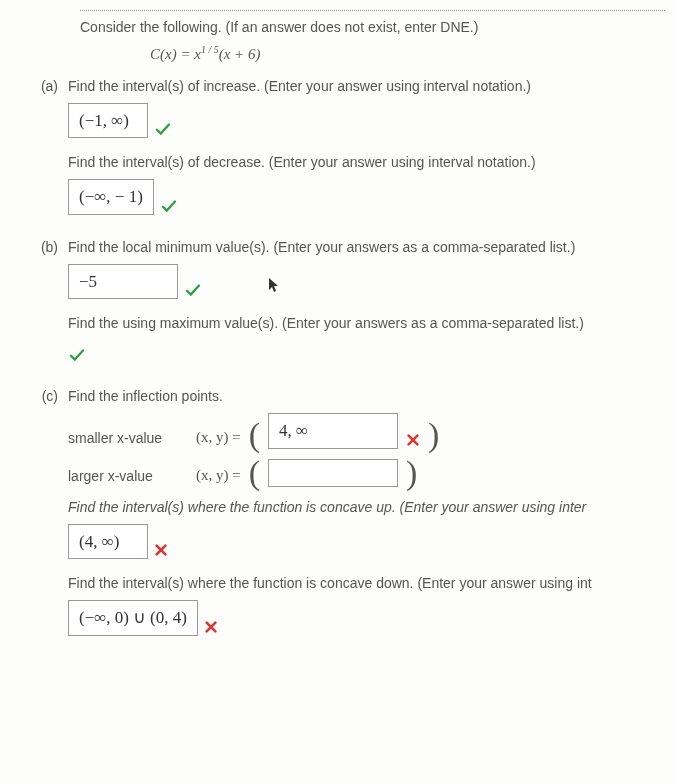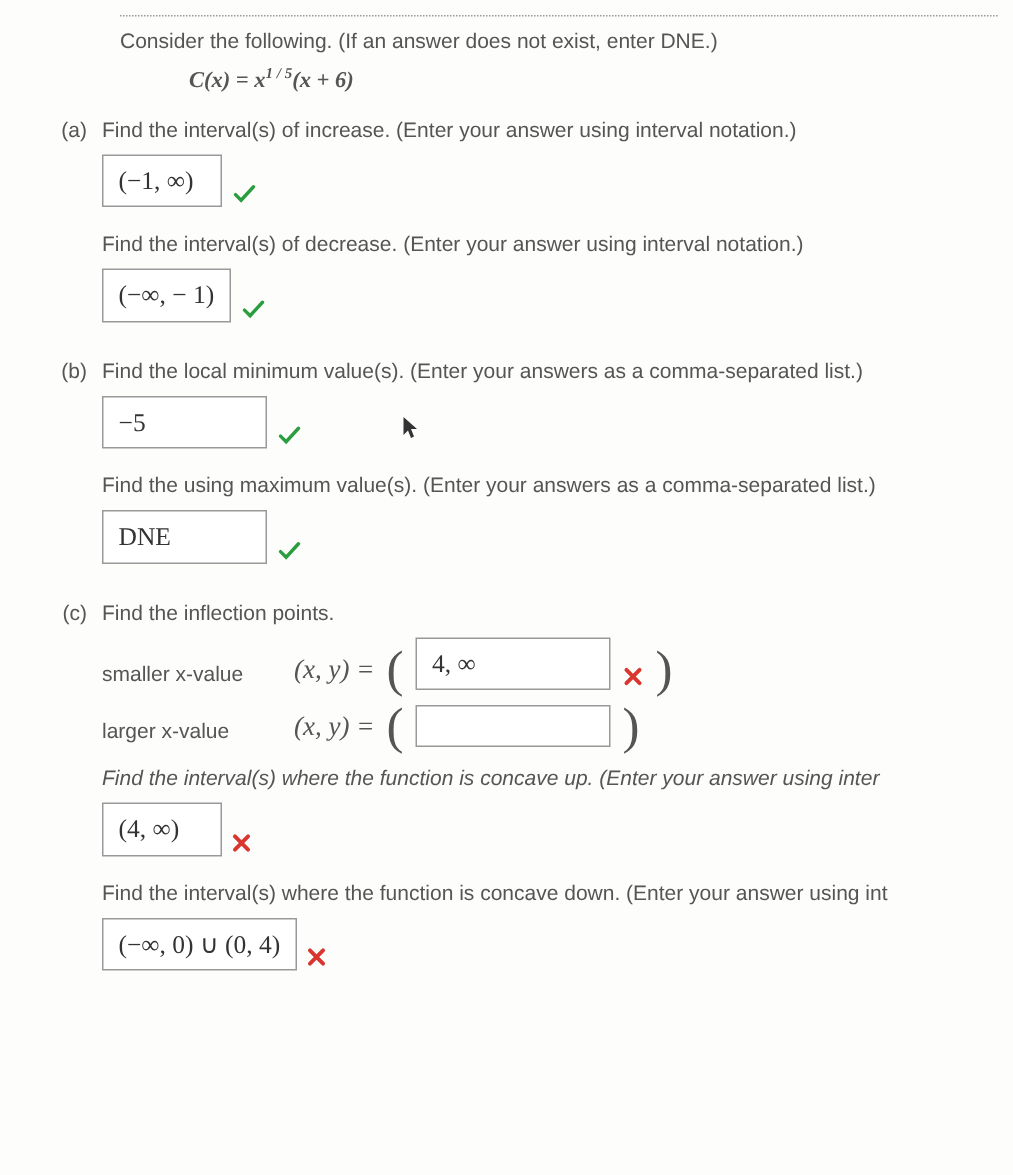"C(x) = x1 / 5(x" .formula { font-weight: bold -> none; margin-left: 96px -> 120px }
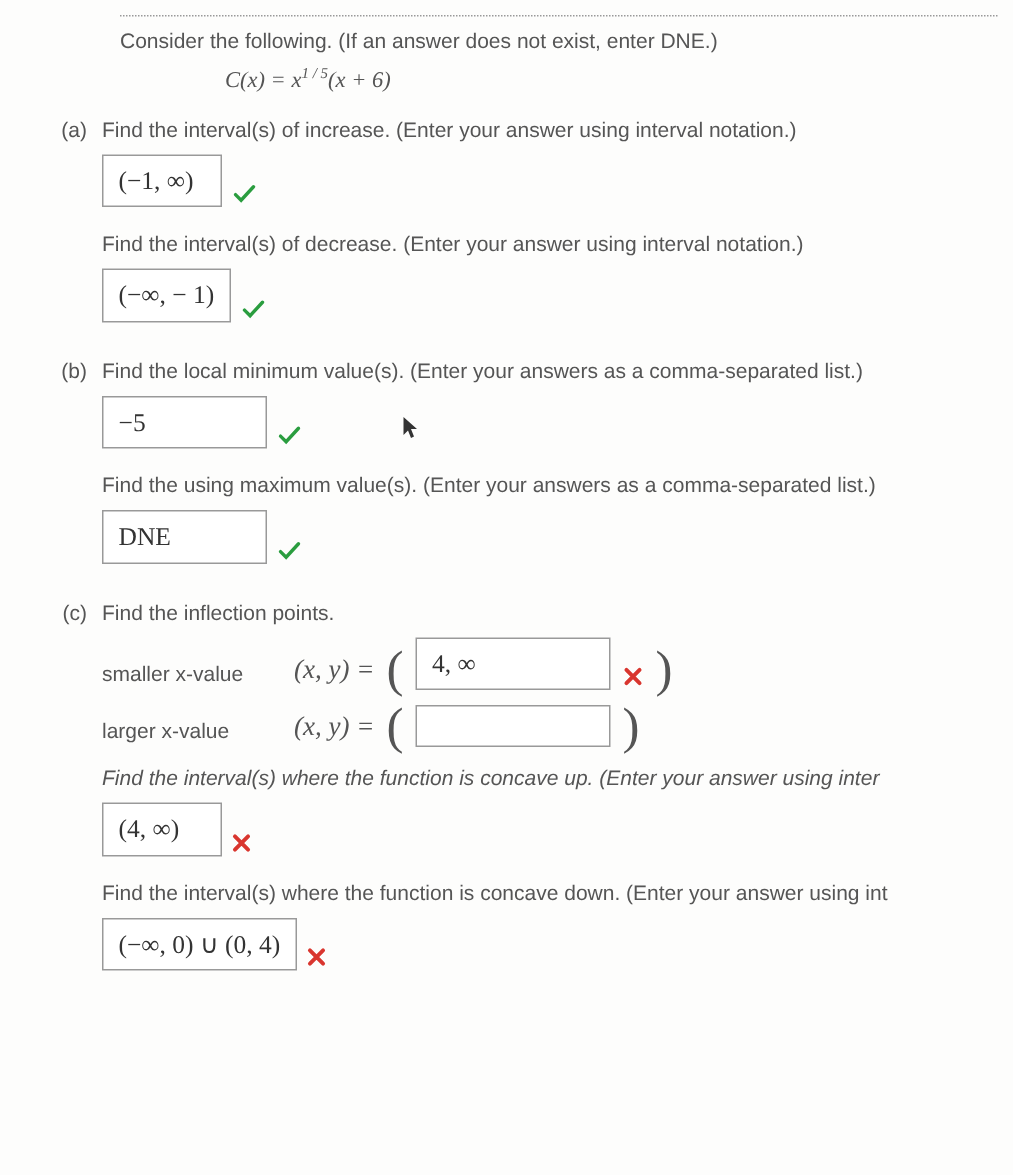"DNE" div.answer-box { html: <div>DNE</div> -> none }
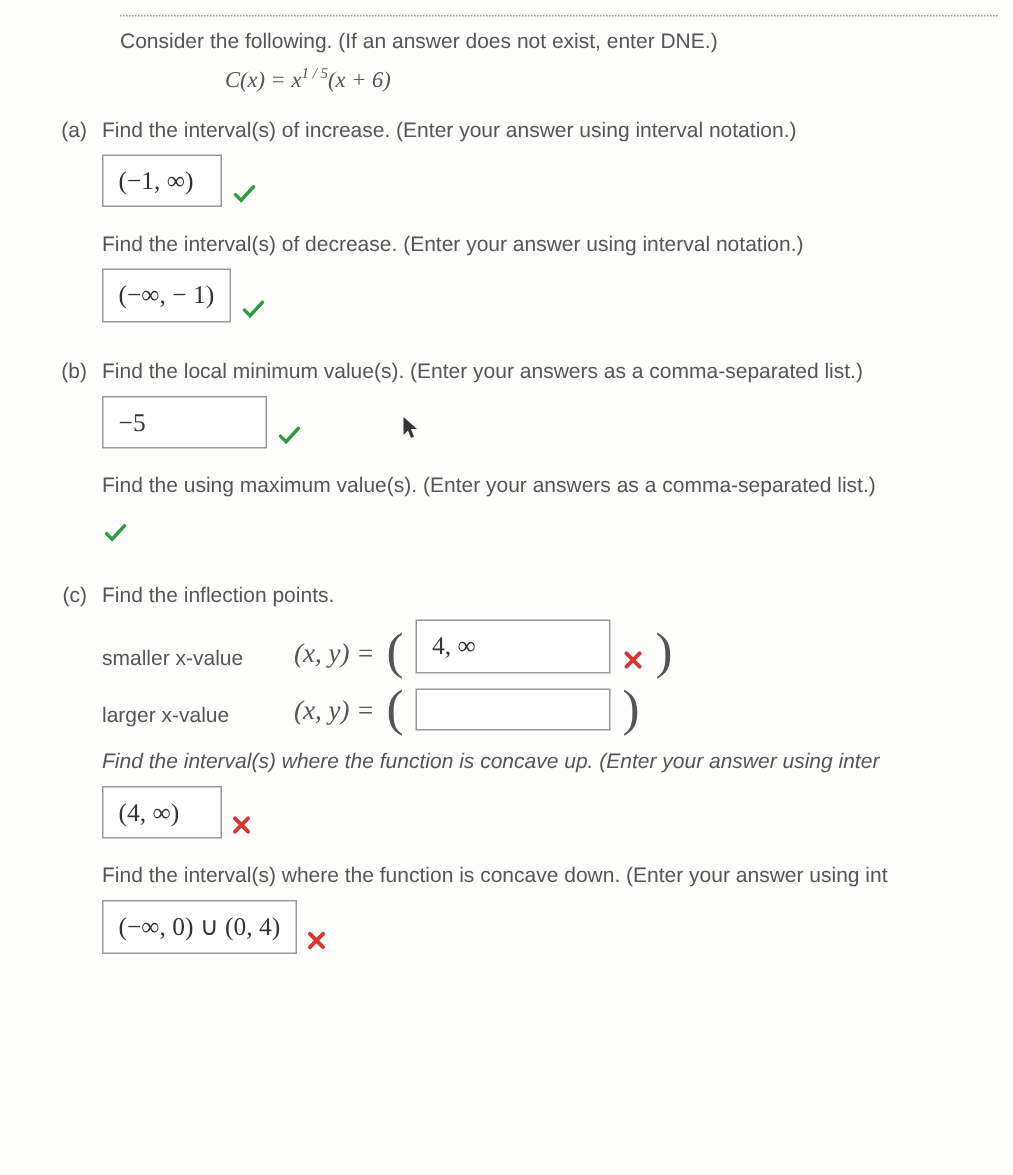"(x, y) =" .eq-text { font-size: 18px -> 15px; font-style: italic -> none }
